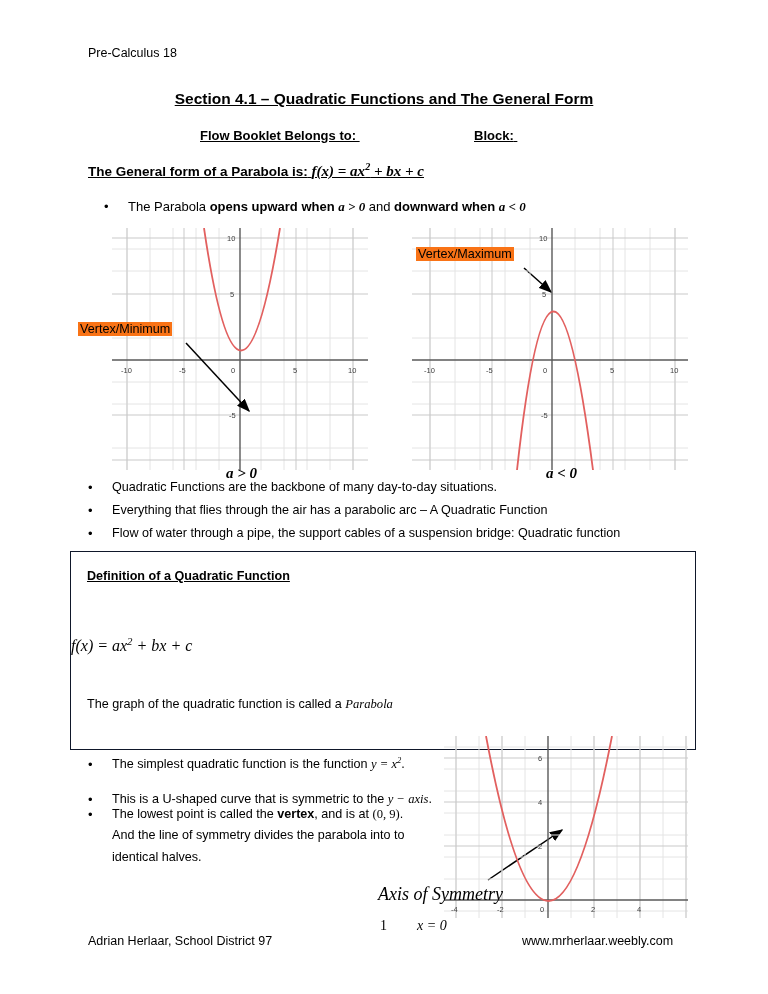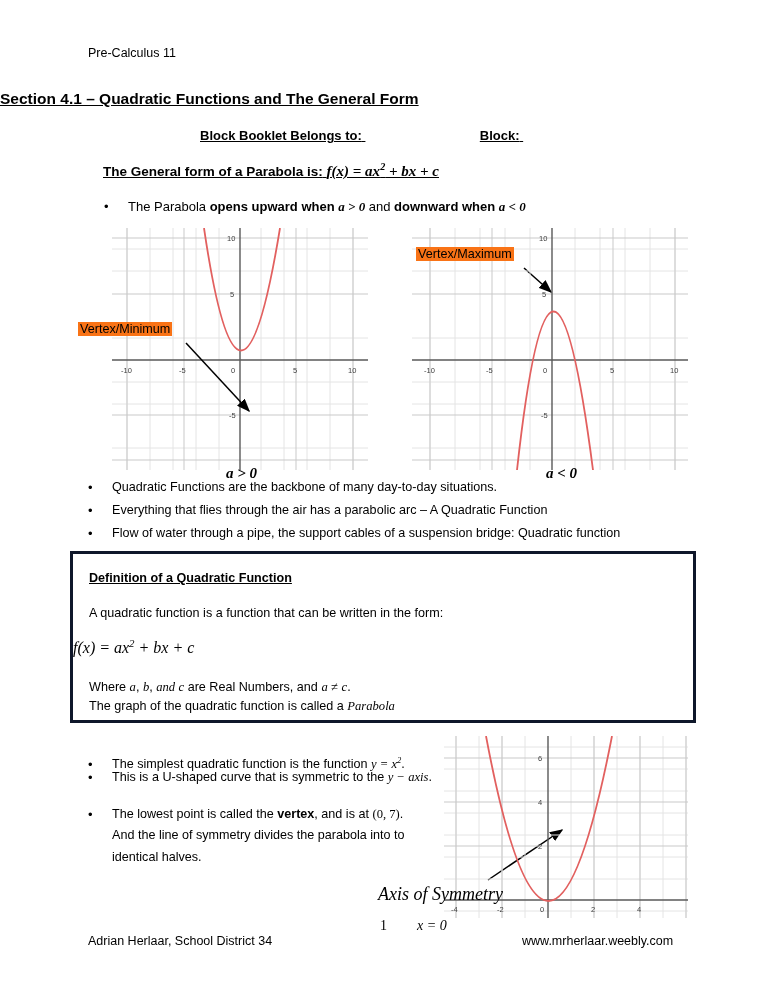"Pre-Calculus 11" div.t { text: 11 -> 18 }
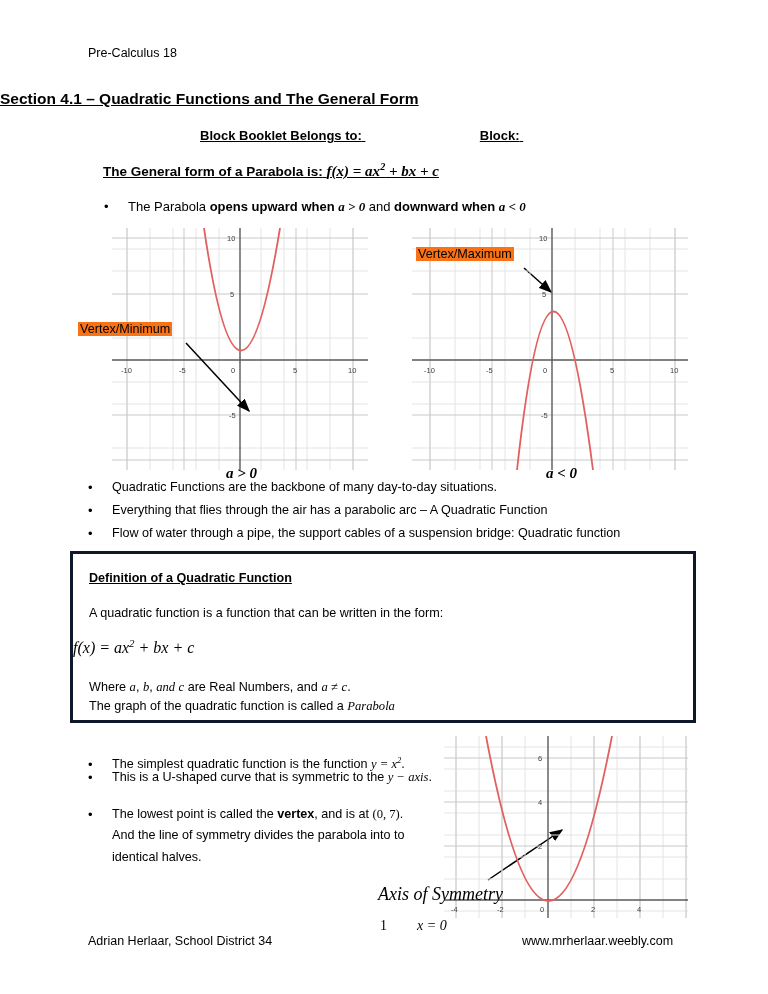"Section 4.1 – Quadratic Functions" #doc-title { text-align: left -> center }
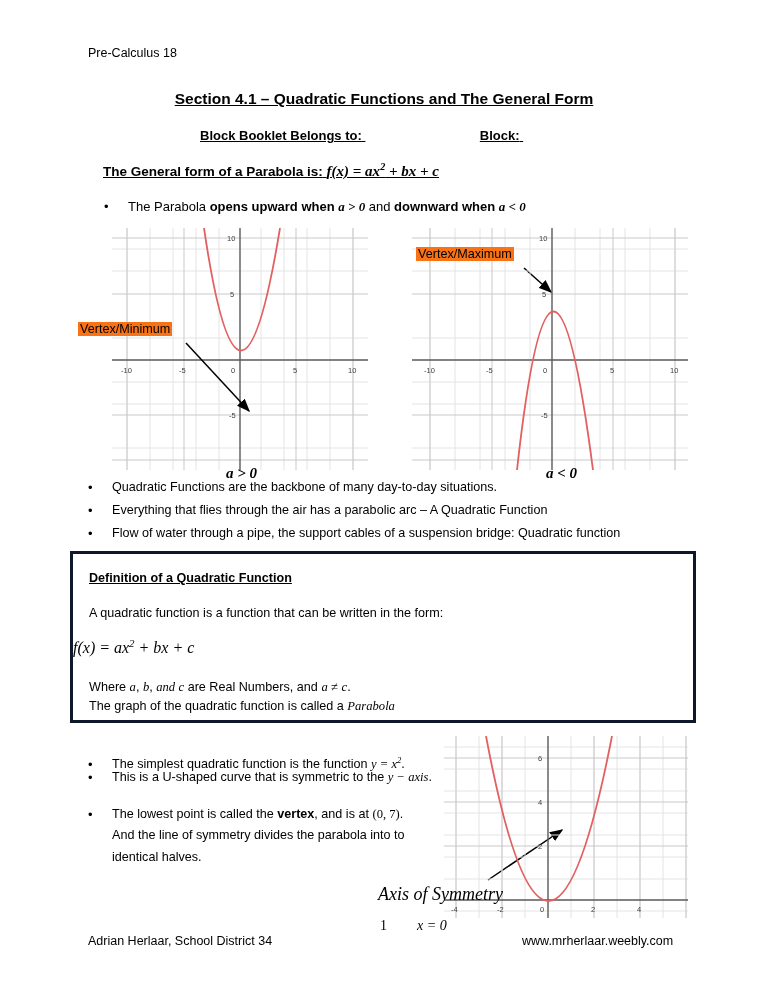"Block Booklet Belongs to:" span.seg-a { text: Block -> Flow }
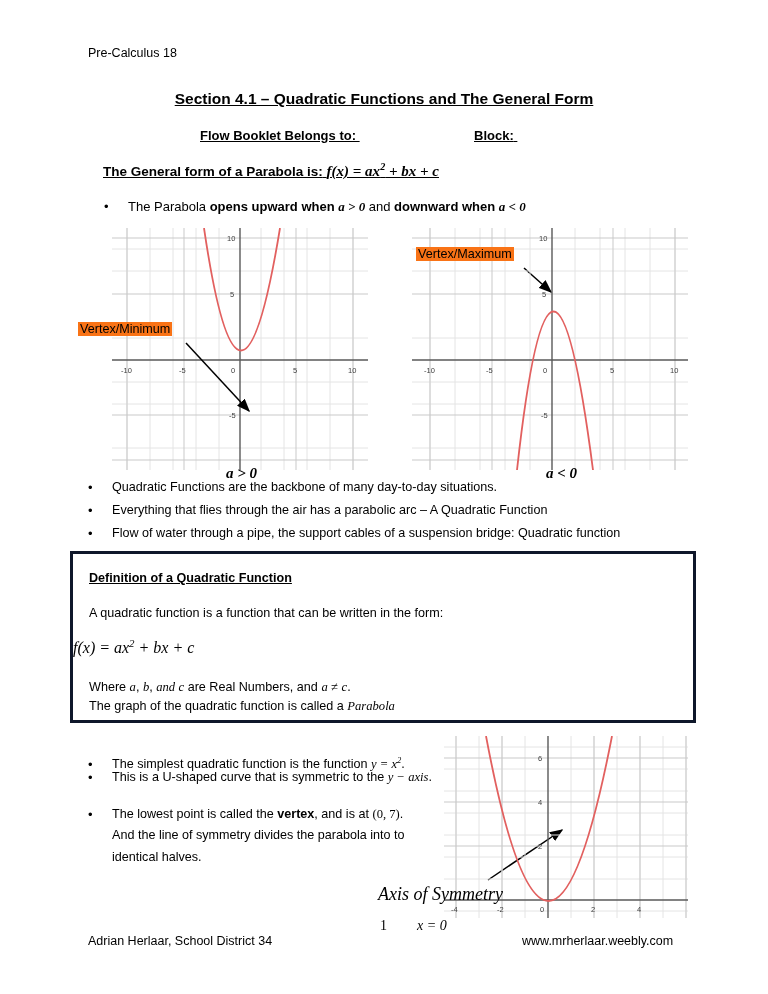"The General form of a" #general-form { left: 103px -> 88px }
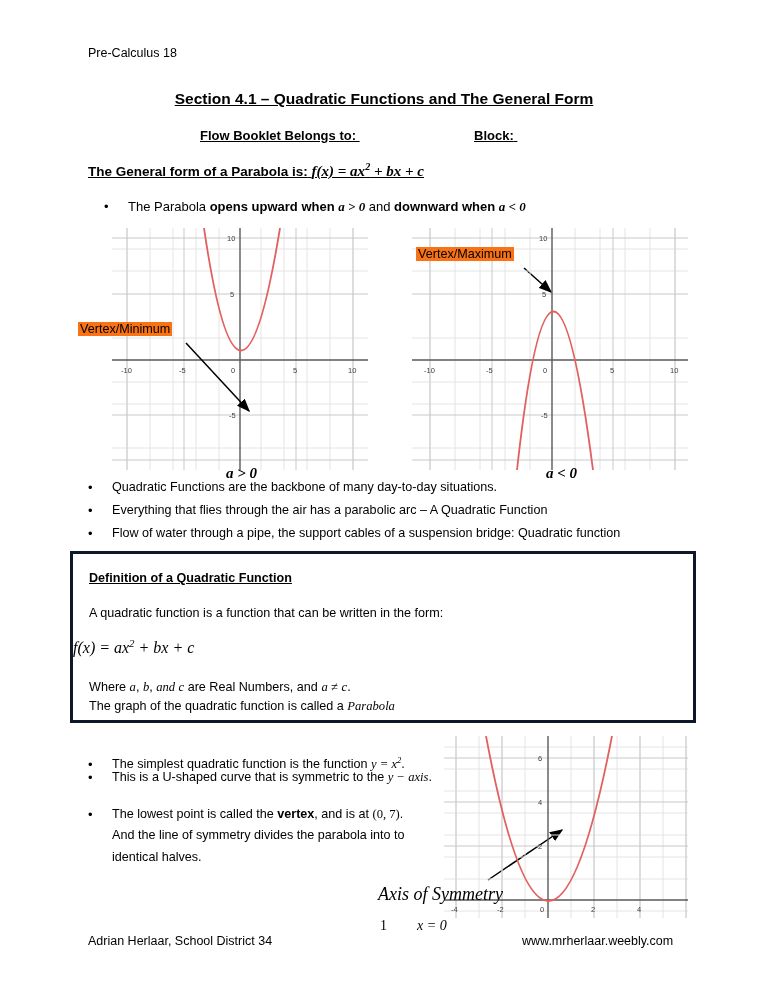"Definition of a Quadratic Function" #definition-box { border: 3px solid #0f172a -> 1px solid #0f172a; height: 172px -> 199px }
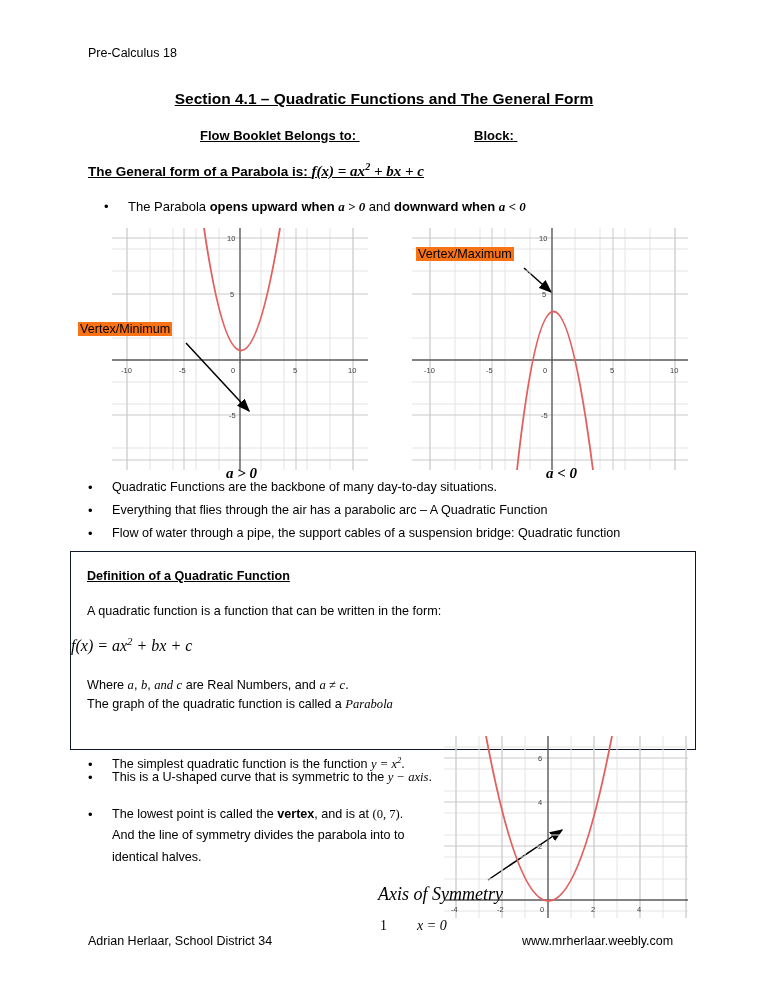"A quadratic function is a" div.t { html: <div>A quadratic function is a function that can be written in the form:</div> -> none }
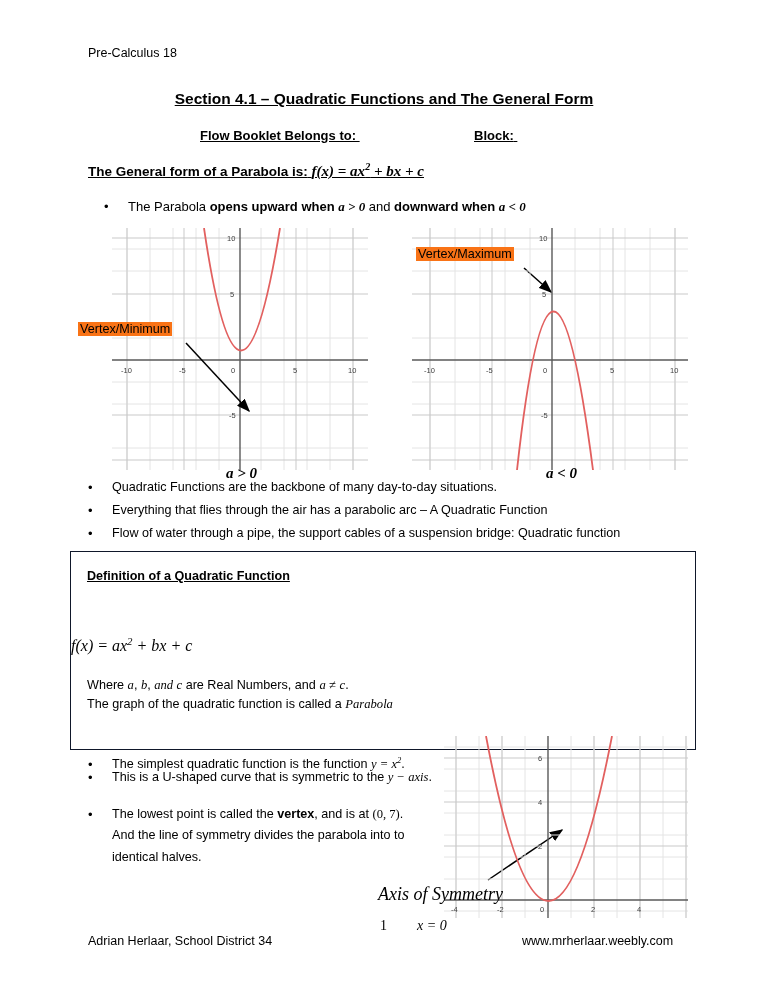"Where a, b, and c" div.t { html: <div>Where <span>a</span>, <span>b</span>, <span>and</span> <span>c</span> are Real Numbers, and <span>a</span> <span>≠</span> <span>c</span>.</div> -> none }
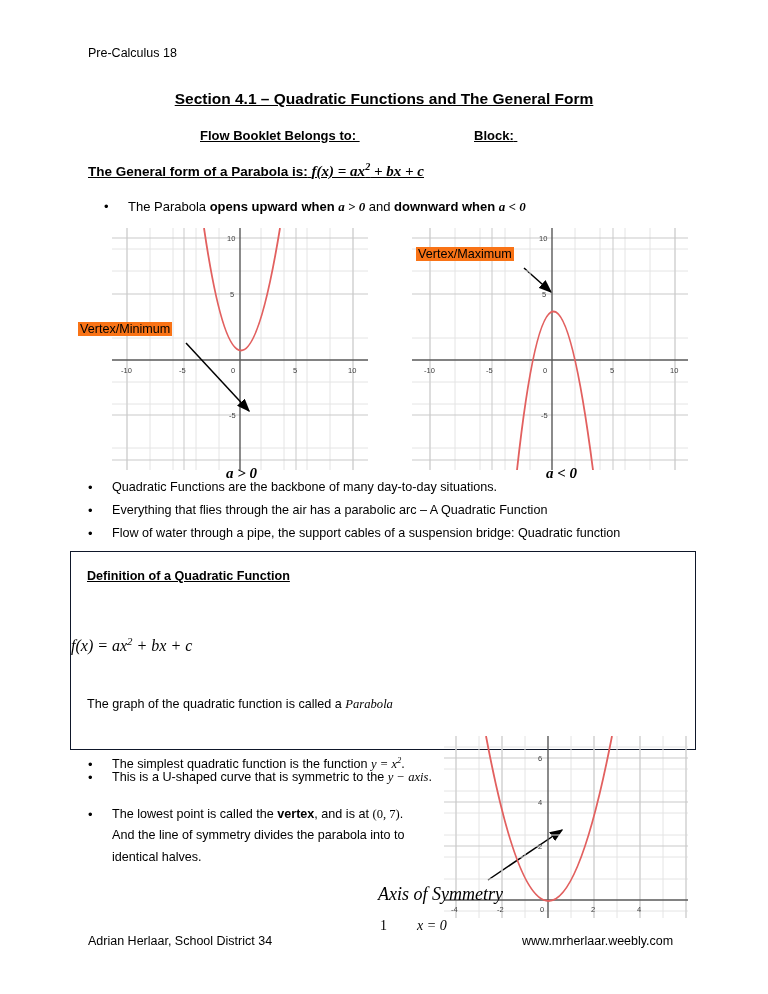"This is a U-shaped curve" #b-ushape { top: 770px -> 792px }
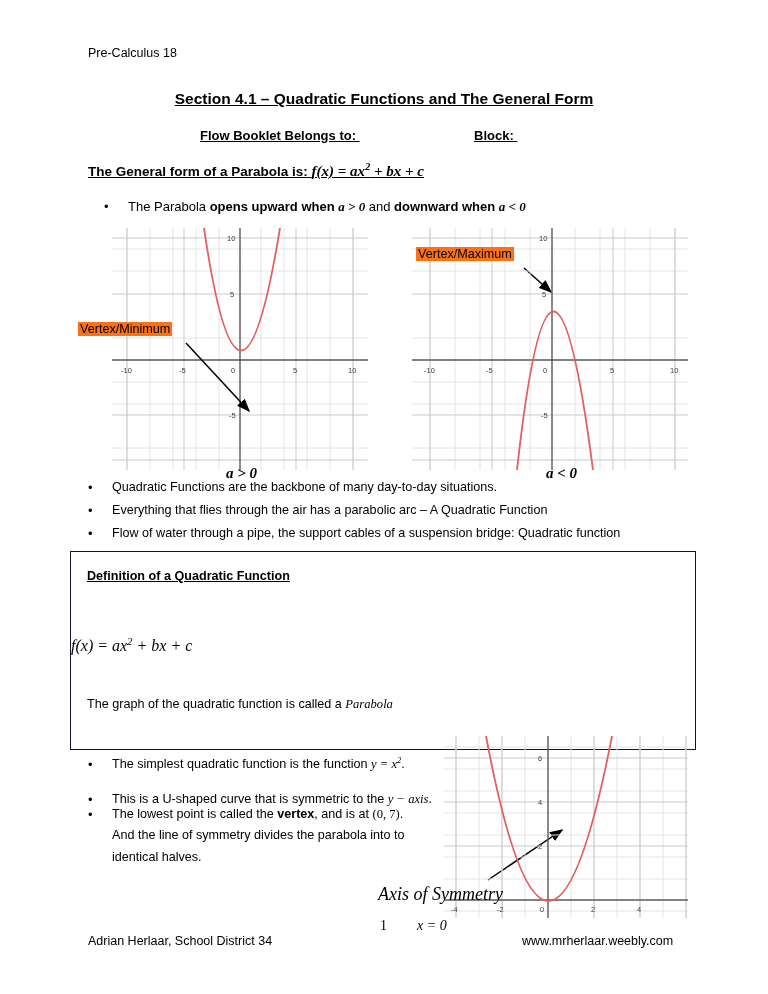"(0, 7)" span.mathr { text: 7 -> 9 }
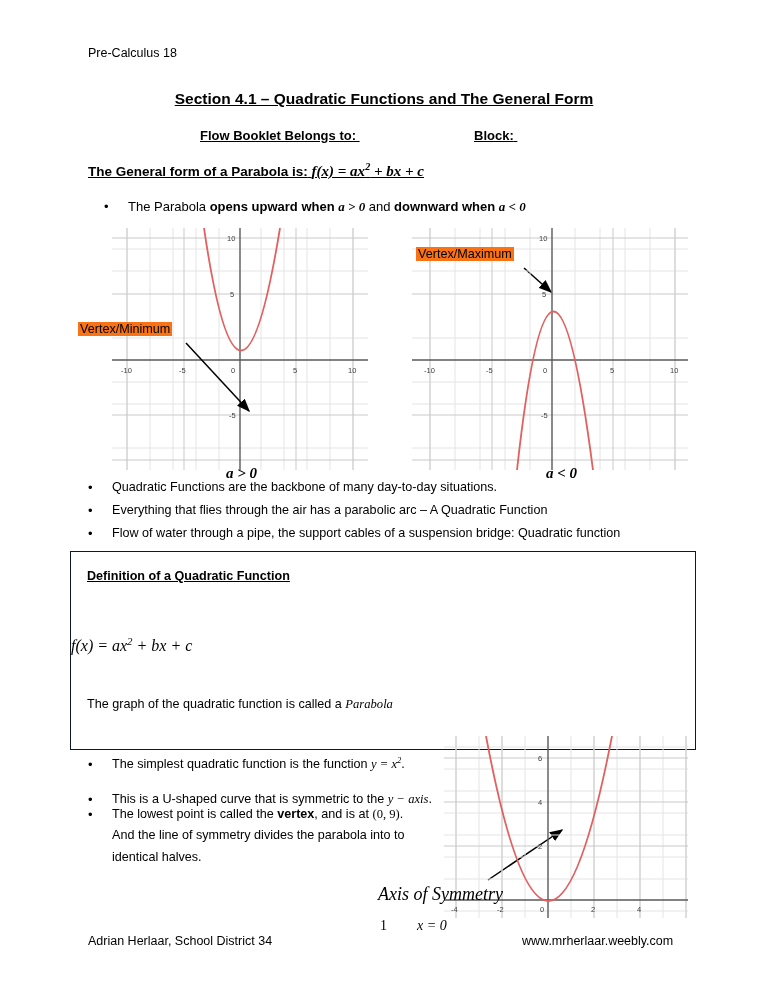"Adrian Herlaar, School District 34" div.t { text: 34 -> 97 }
